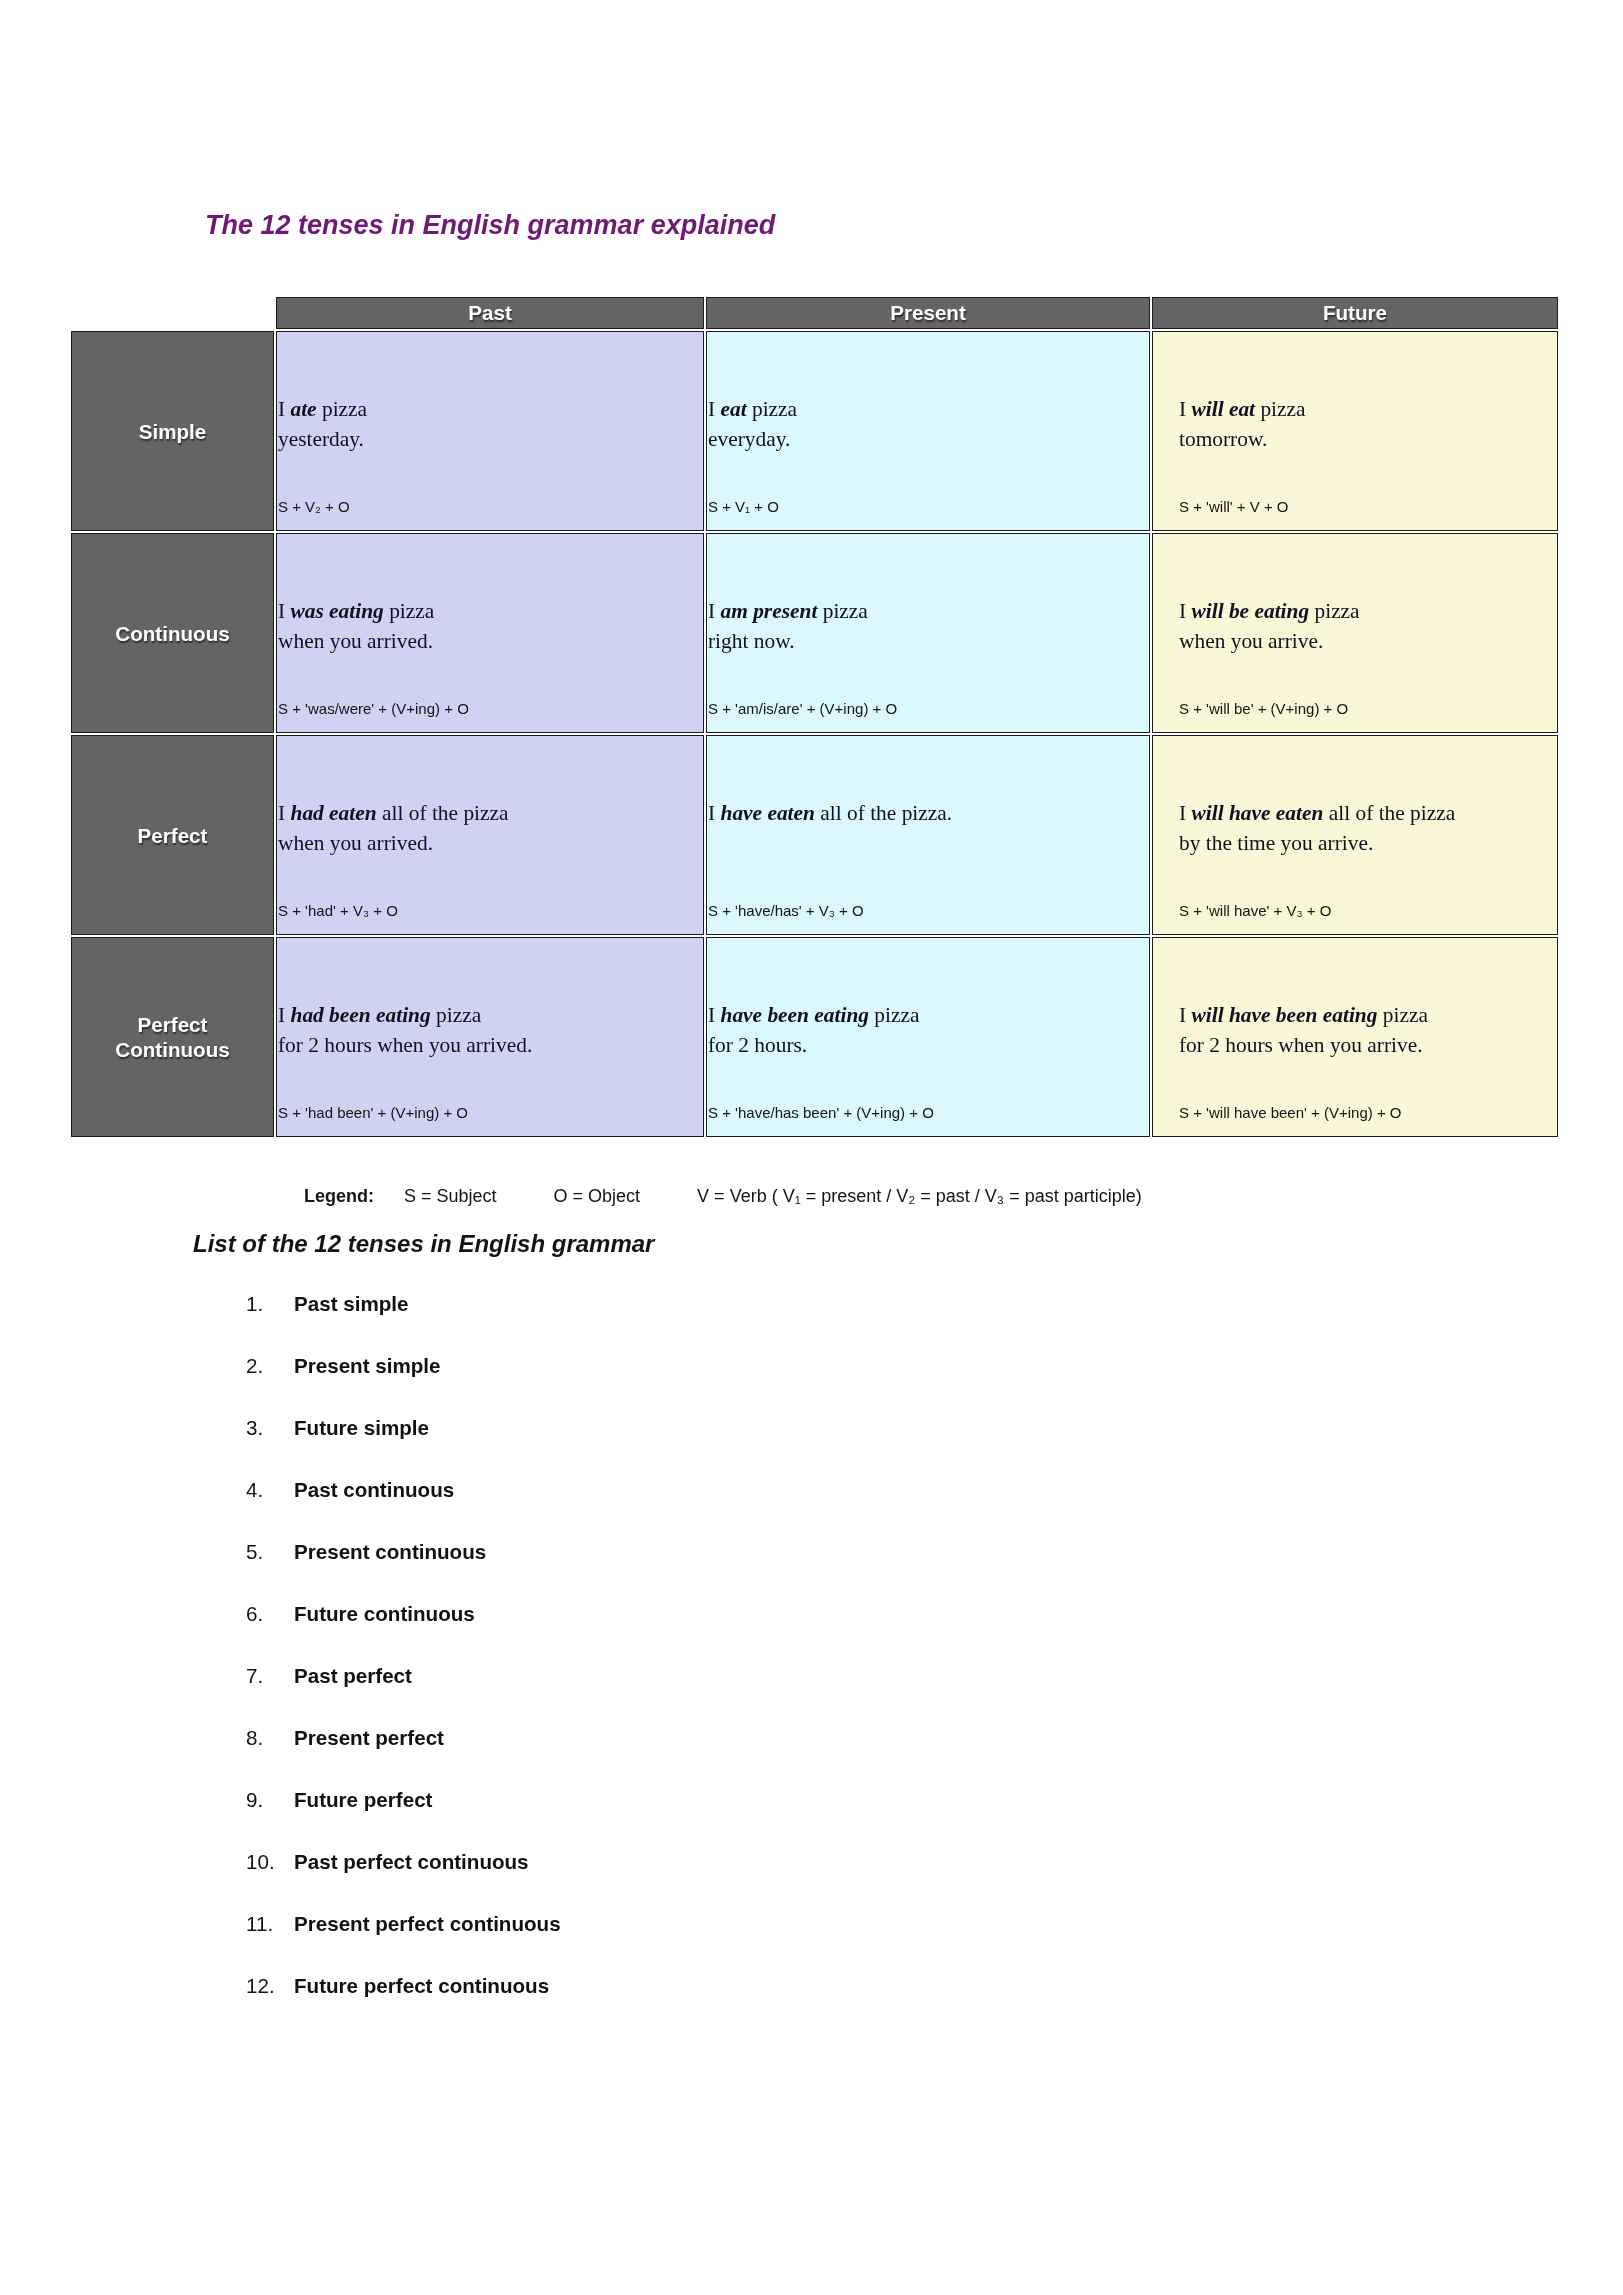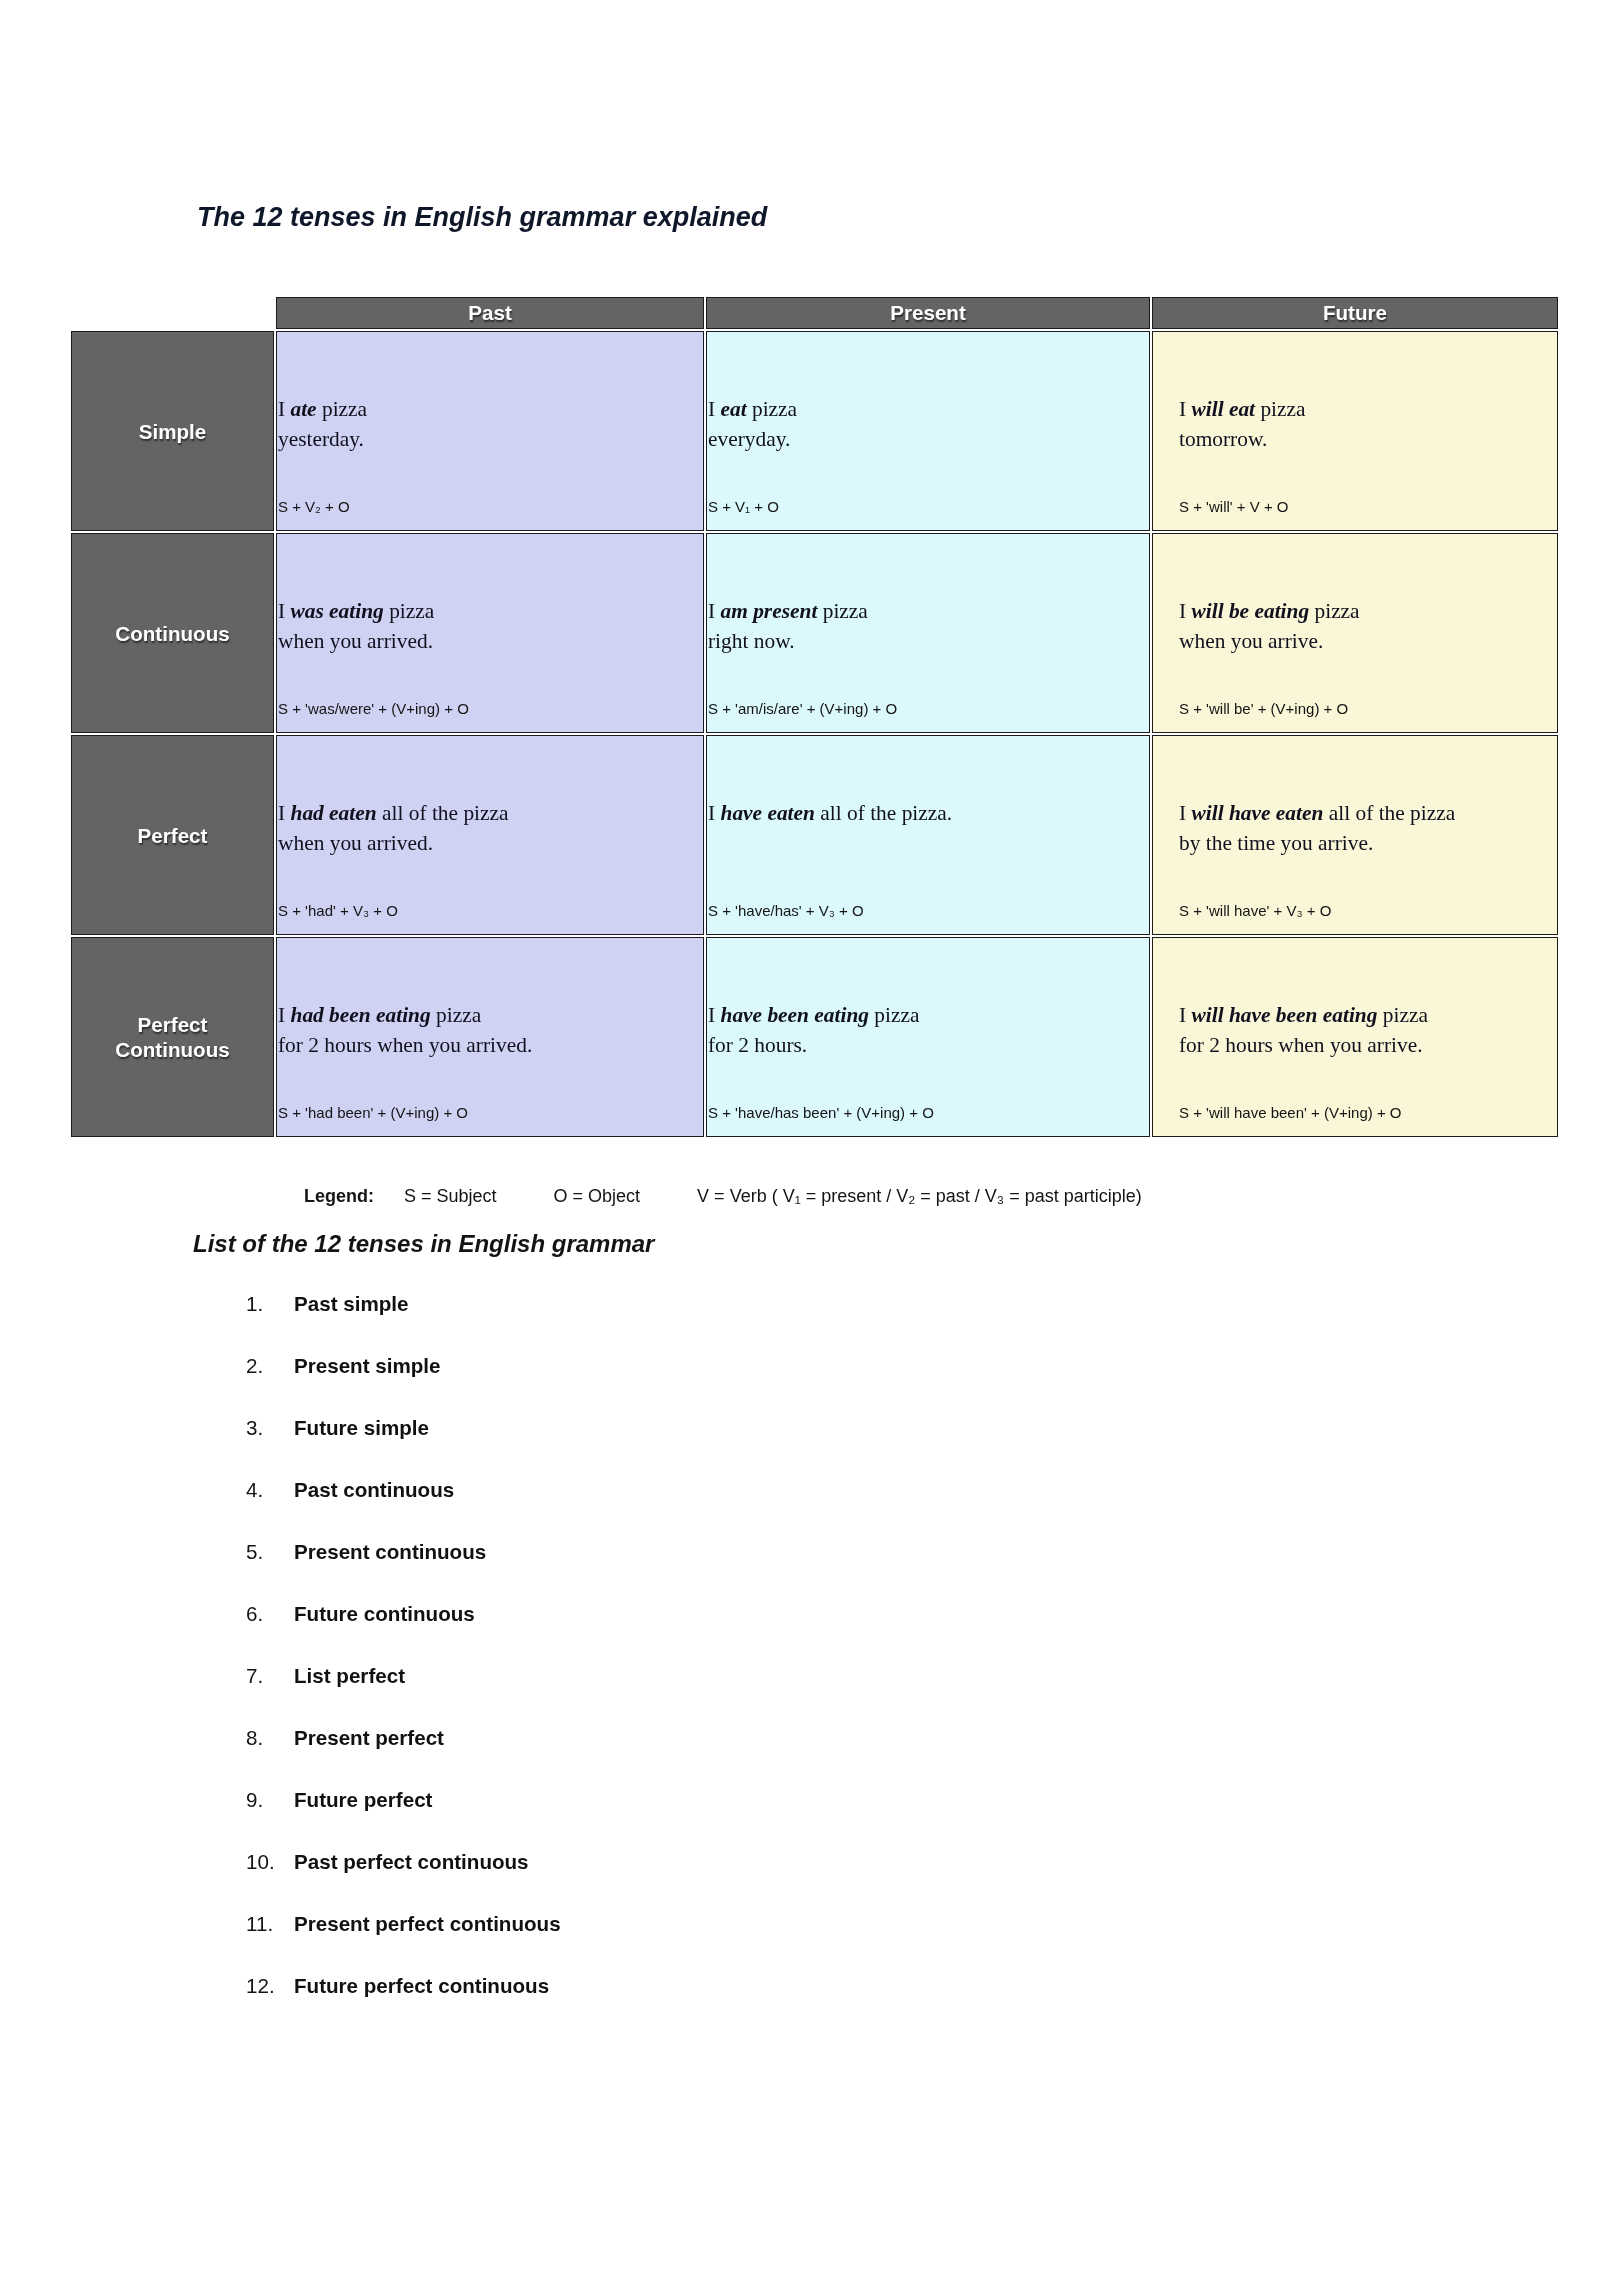"The 12 tenses in English" .doc-title { color: #0f172a -> #701a75; margin: 4px -> 12px }
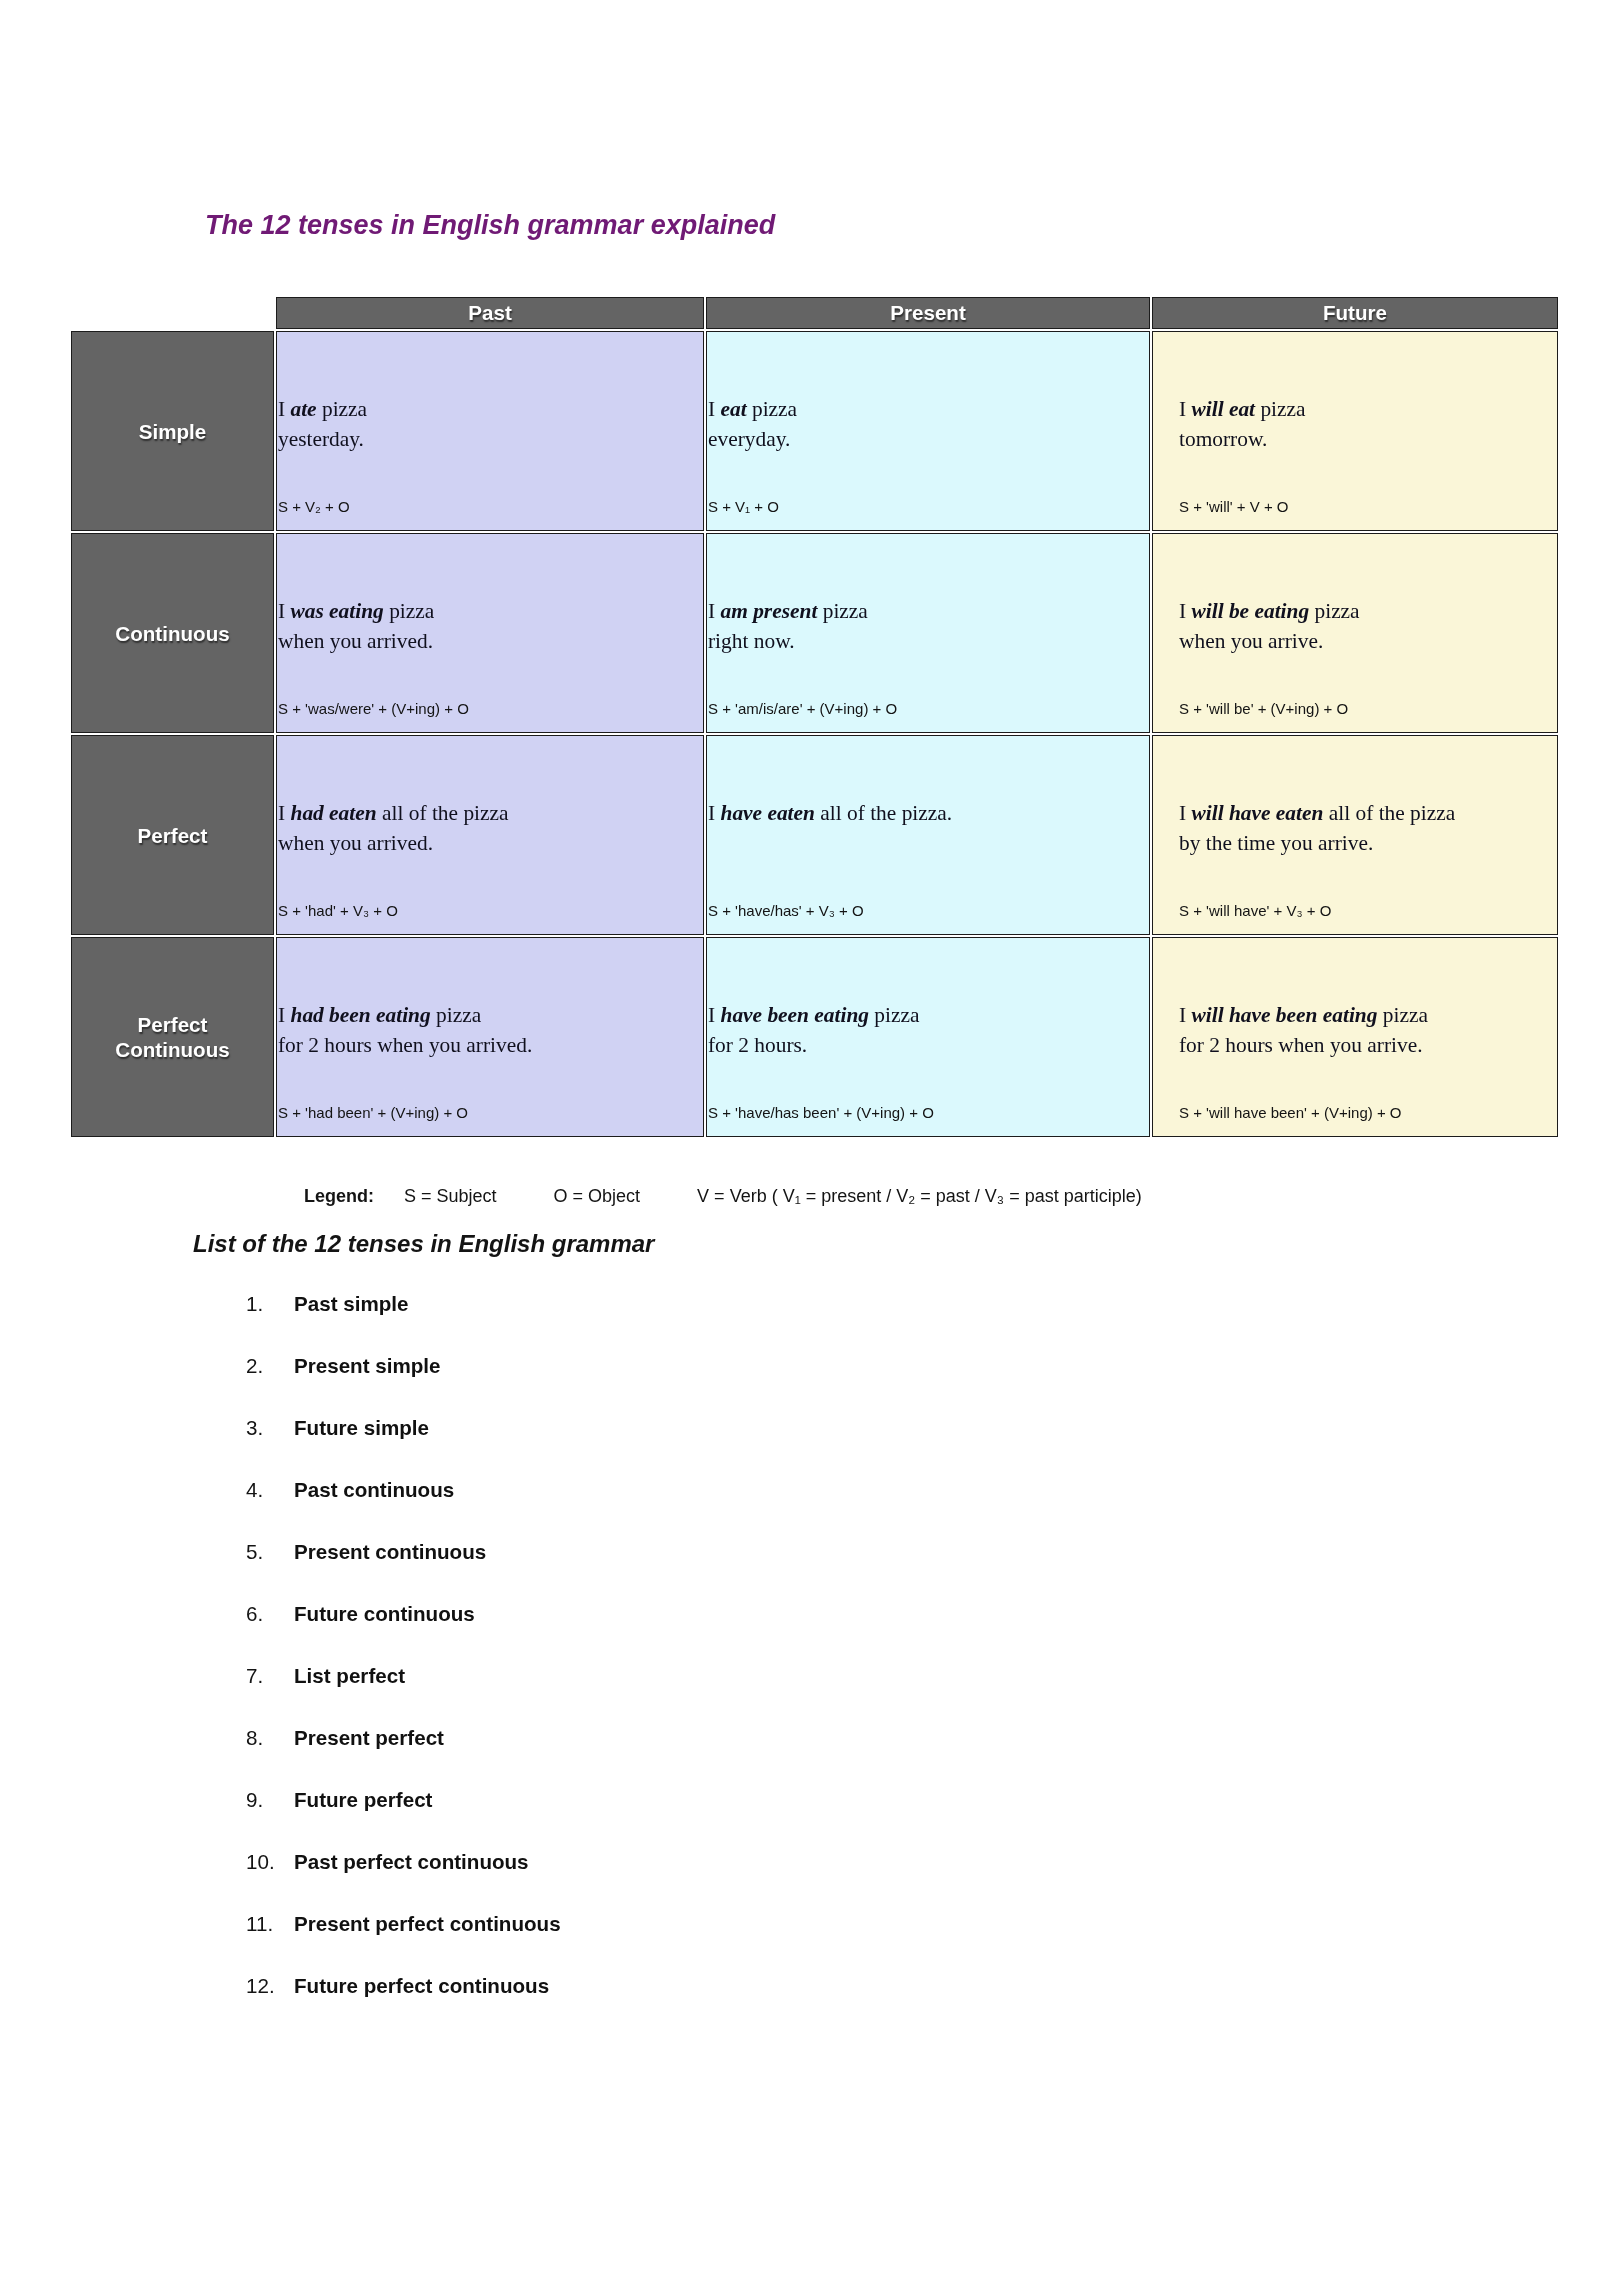"List perfect" span.lbl { text: List -> Past }
